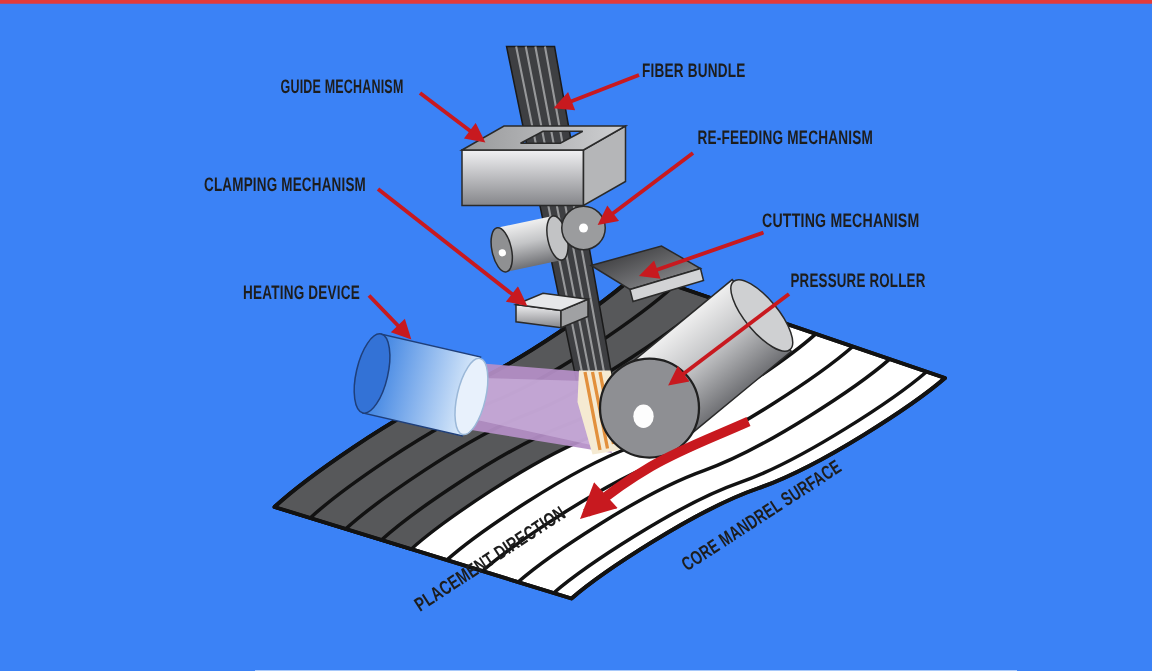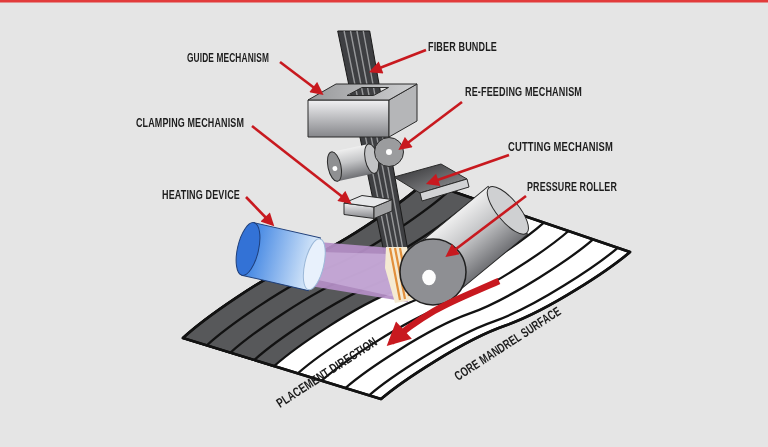"GUIDE MECHANISM" .stage { background: #e5e5e5 -> #3b82f6 }
